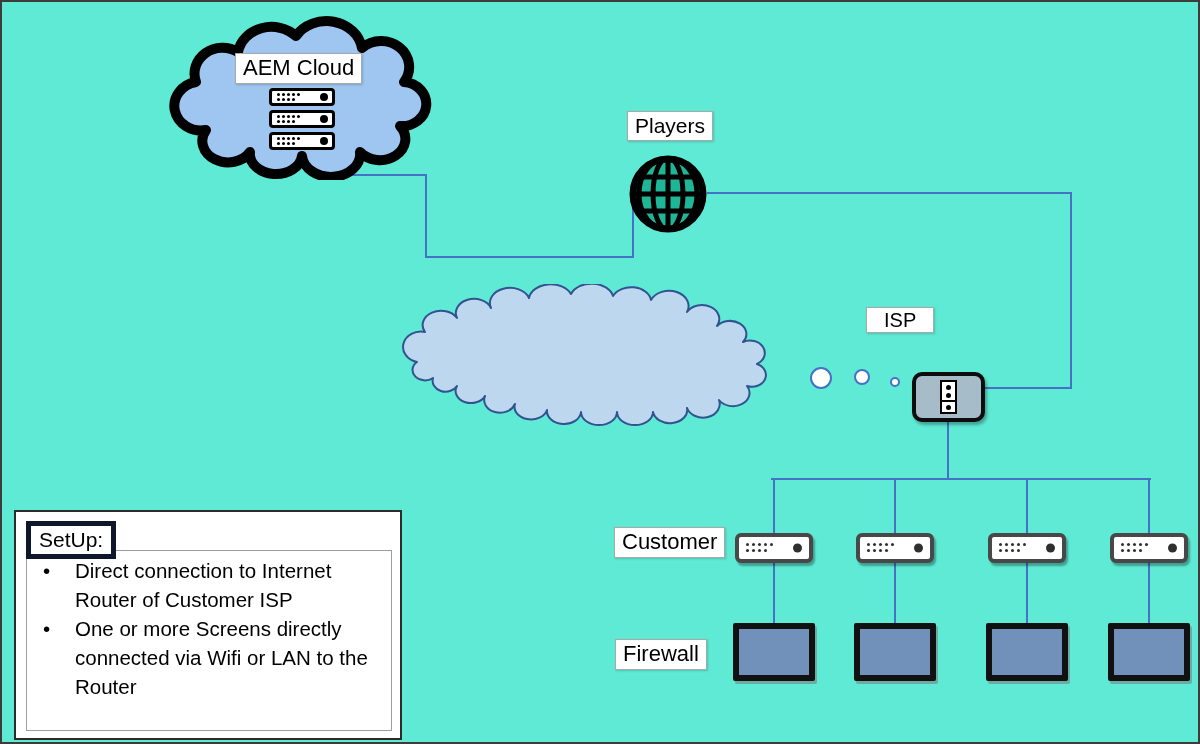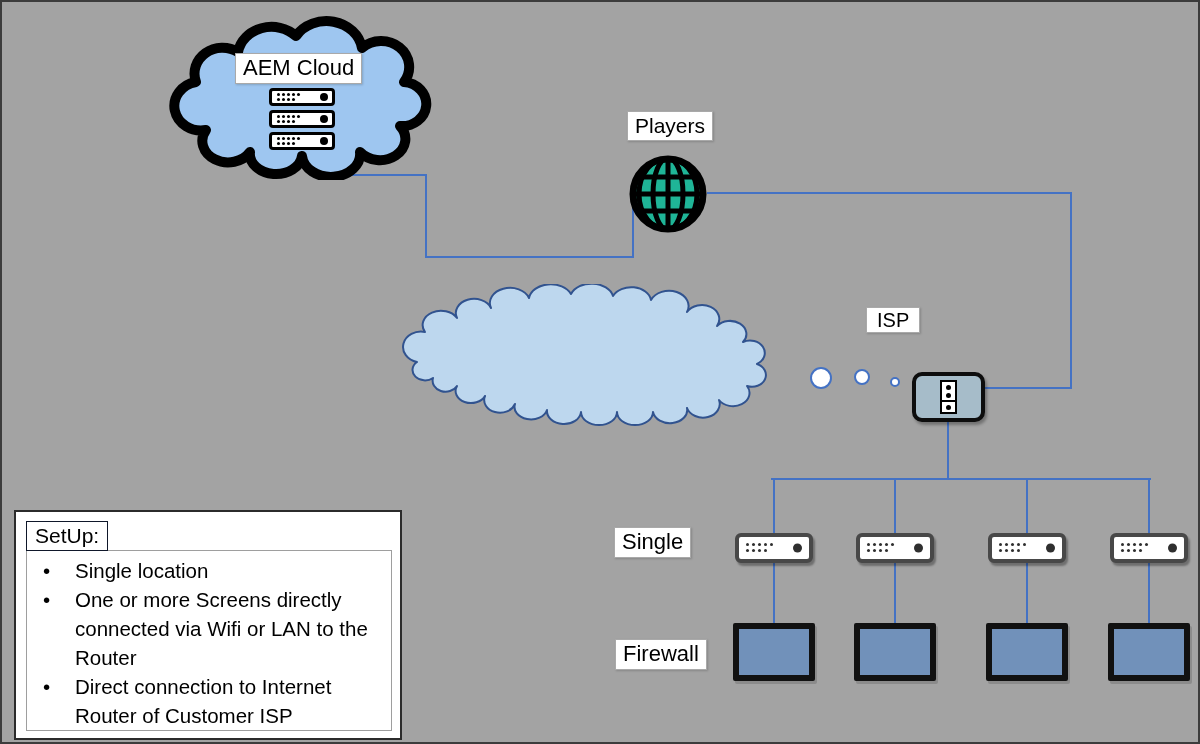"AEM Cloud" .canvas { background: #a3a3a3 -> #5eead4 }
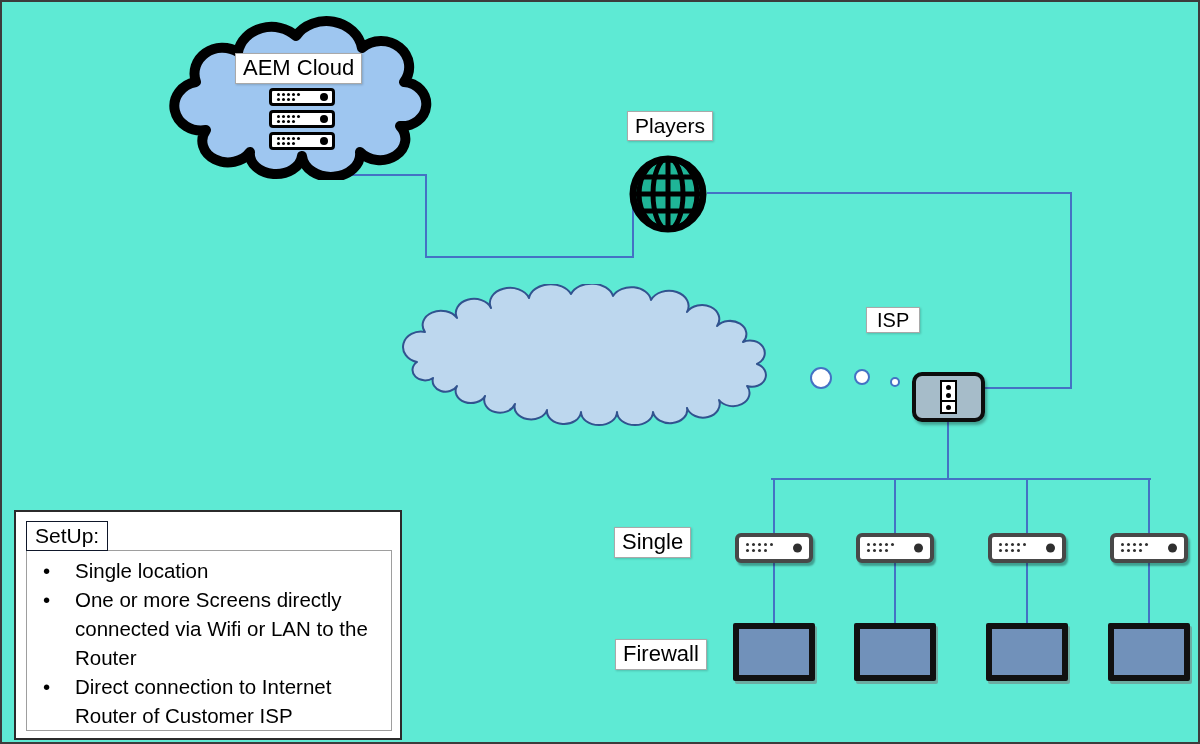"ISP" .isp-label { padding: 0 10px -> 0 17px }
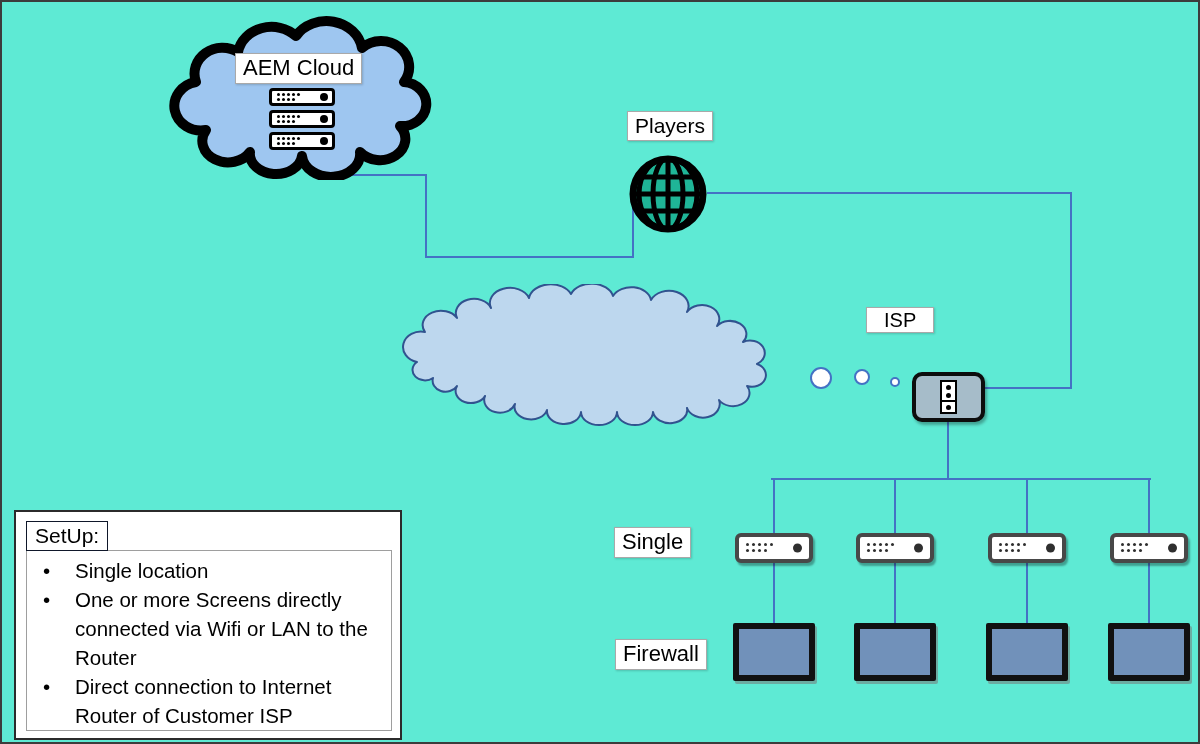"SetUp:" .setup-title { border: 1px solid #0f172a -> 5px solid #0f172a }
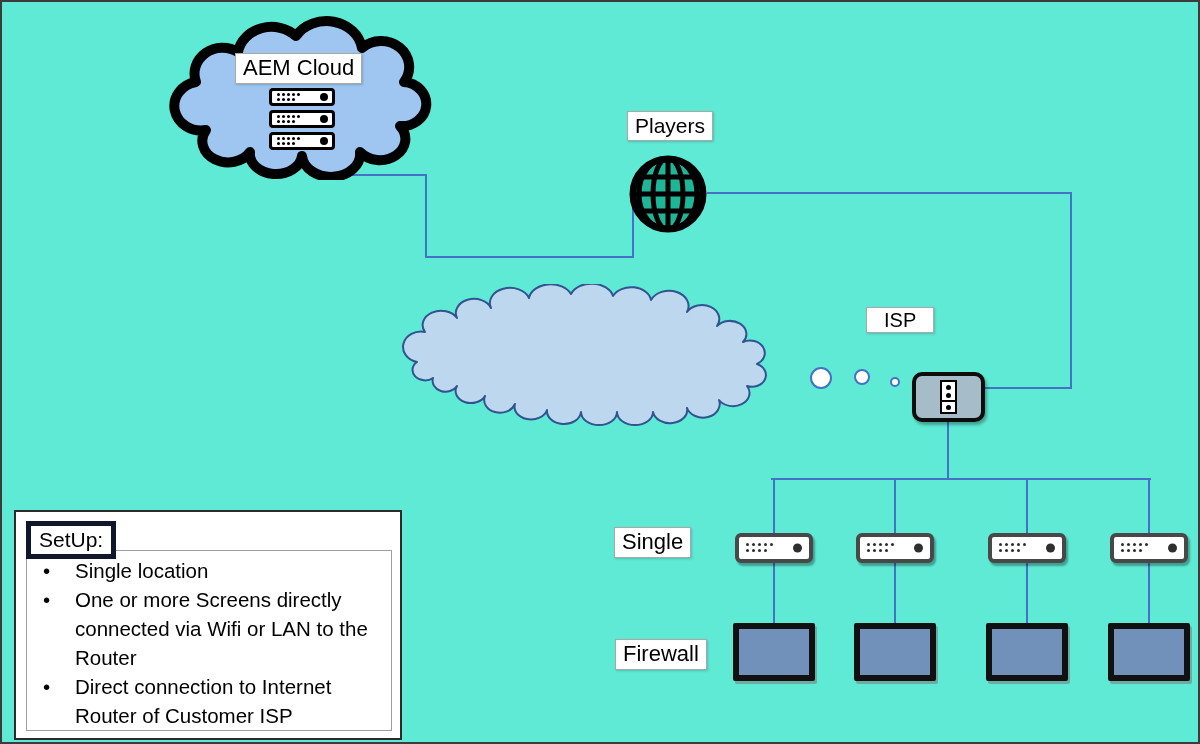"Single" div.tag { text: Single -> Customer }
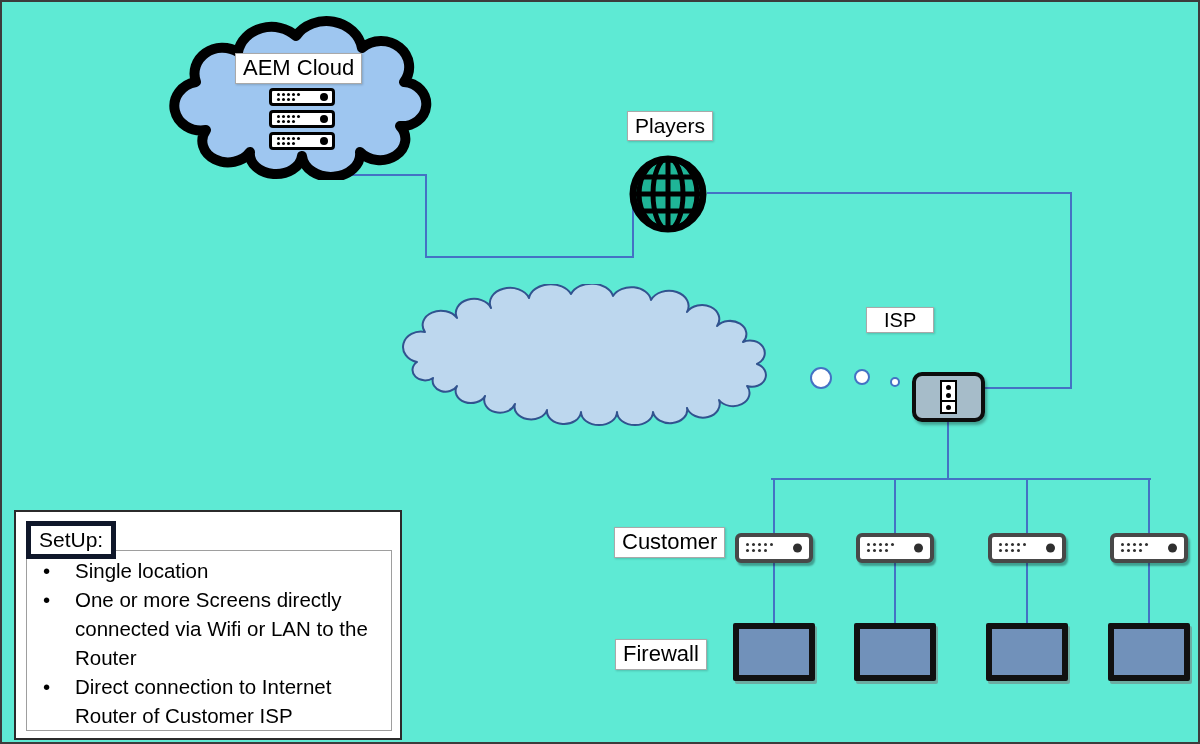"Single location" li { html: <li>Single location</li> -> none }
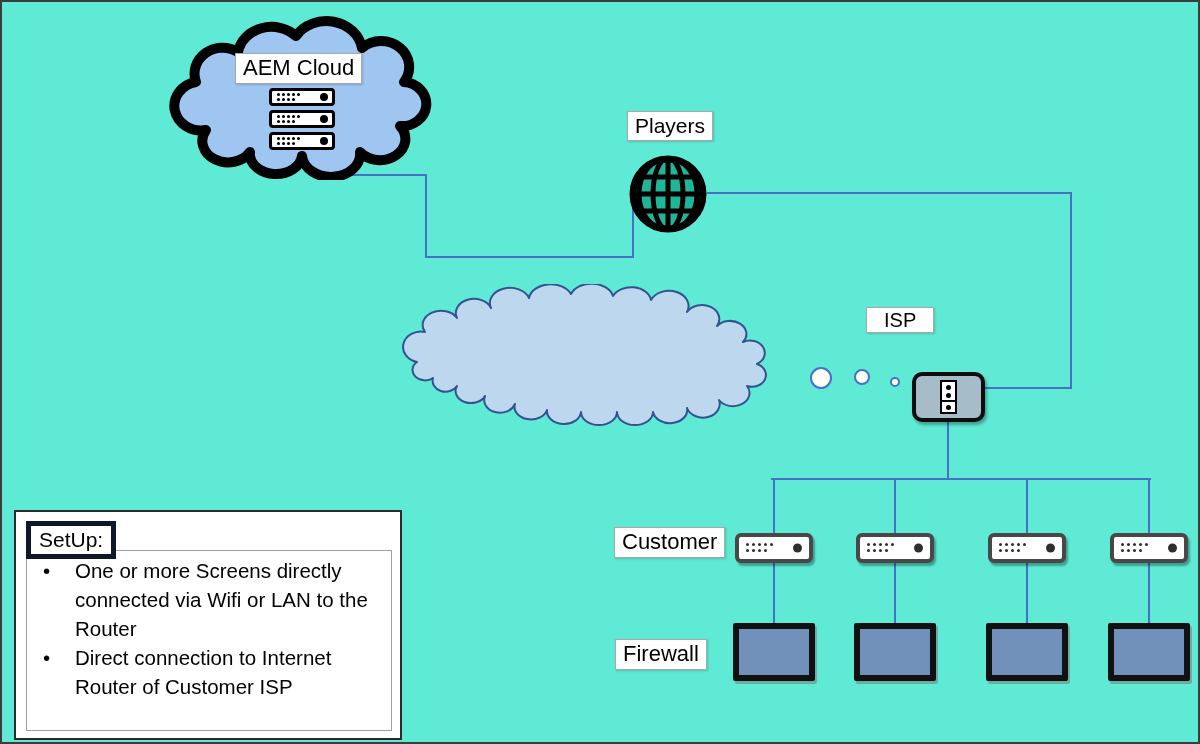"One or more Screens directly" li { order: before "Direct connection to Internet Router" -> after "Direct connection to Internet Router" }
